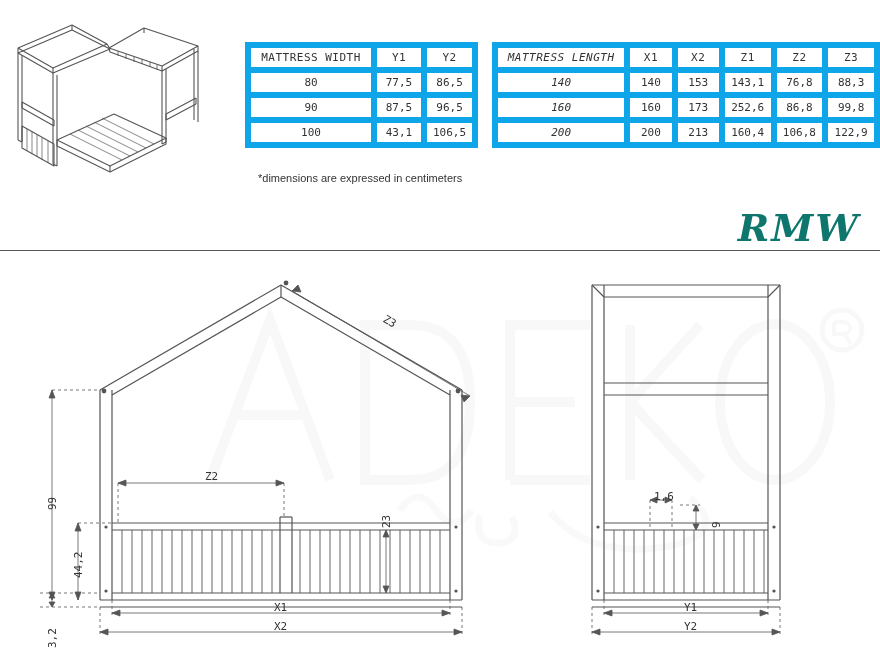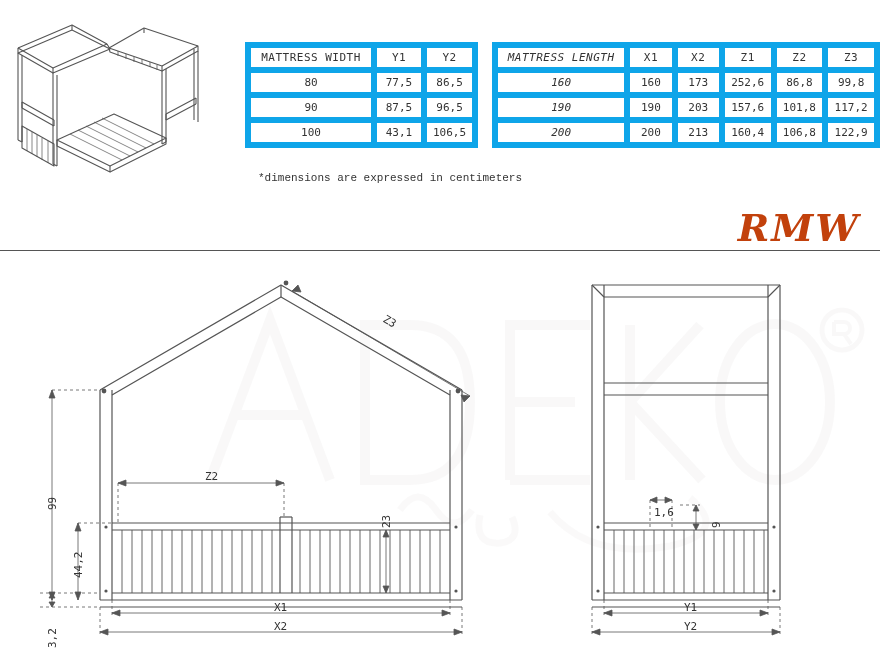"140" tr { html: none -> <tr> <td>140</td> <td>140</td> <td>153</td> <td>143,1</td> <td>76,8</td> <td>88,3</td> </tr> }
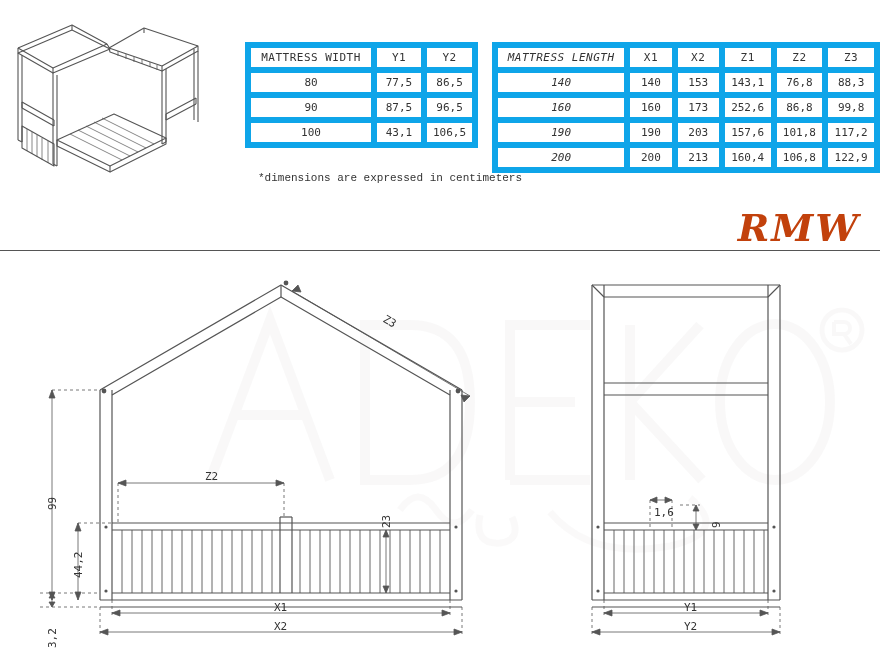"190" tr { html: <tr> <td>190</td> <td>190</td> <td>203</td> <td>157,6</td> <td>101,8</td> <td>117,2</td> </tr> -> none }
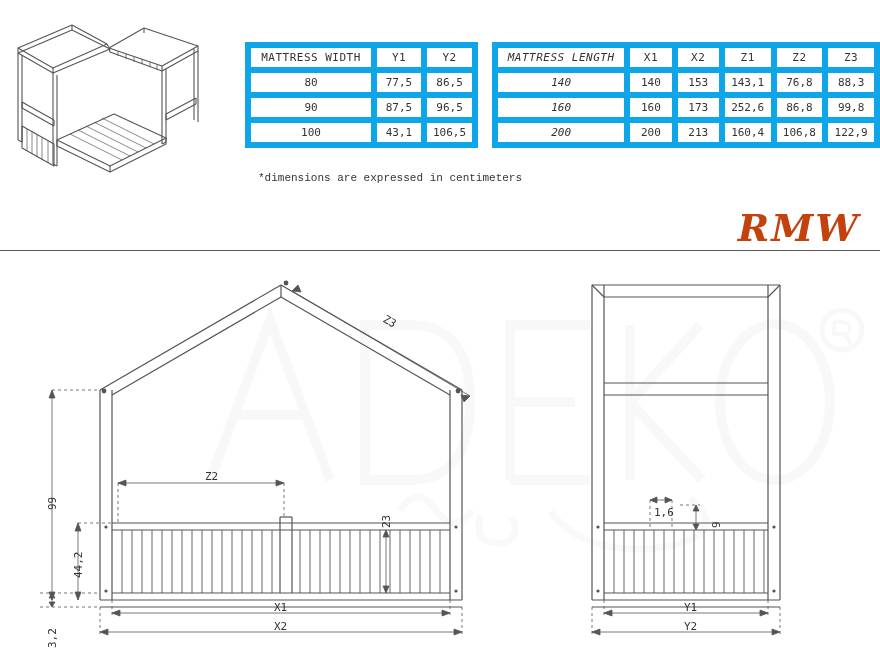"*dimensions are expressed in centimeters" .note { font-family: Liberation Mono, monospace -> Liberation Sans, sans-serif }
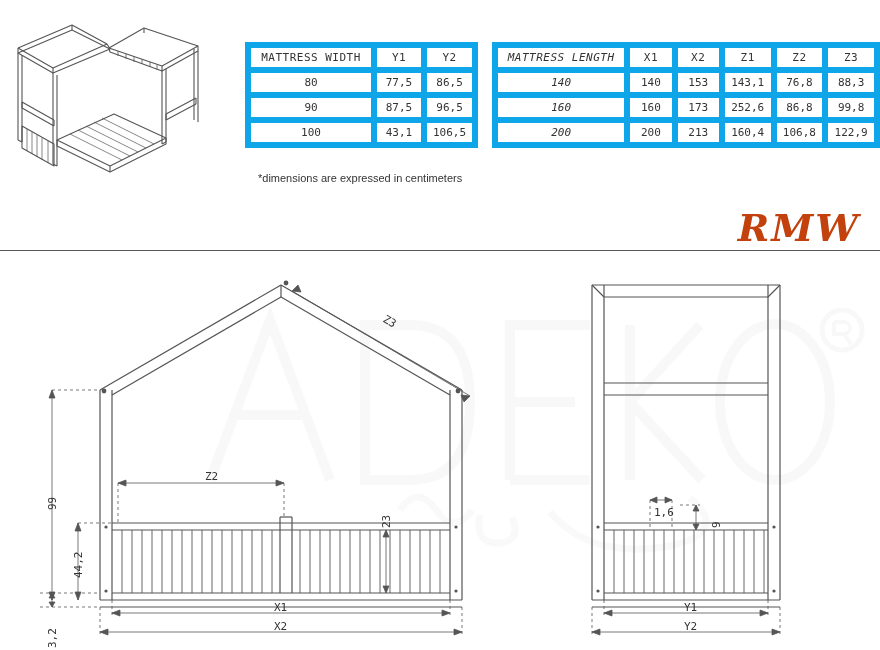"RMW" .brand { color: #c2410c -> #0f766e }
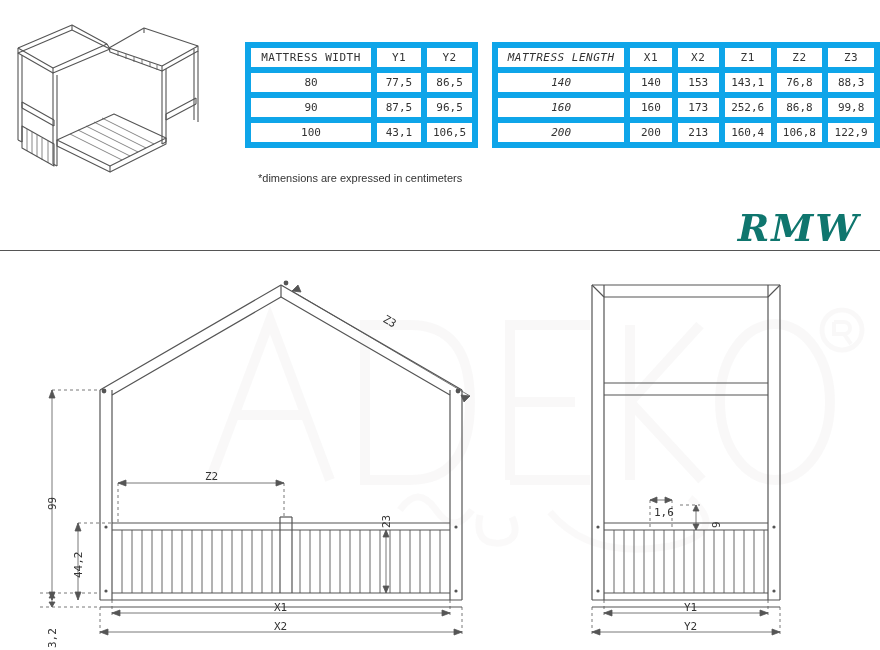"1,6" div.lbl { top: 506px -> 490px }
